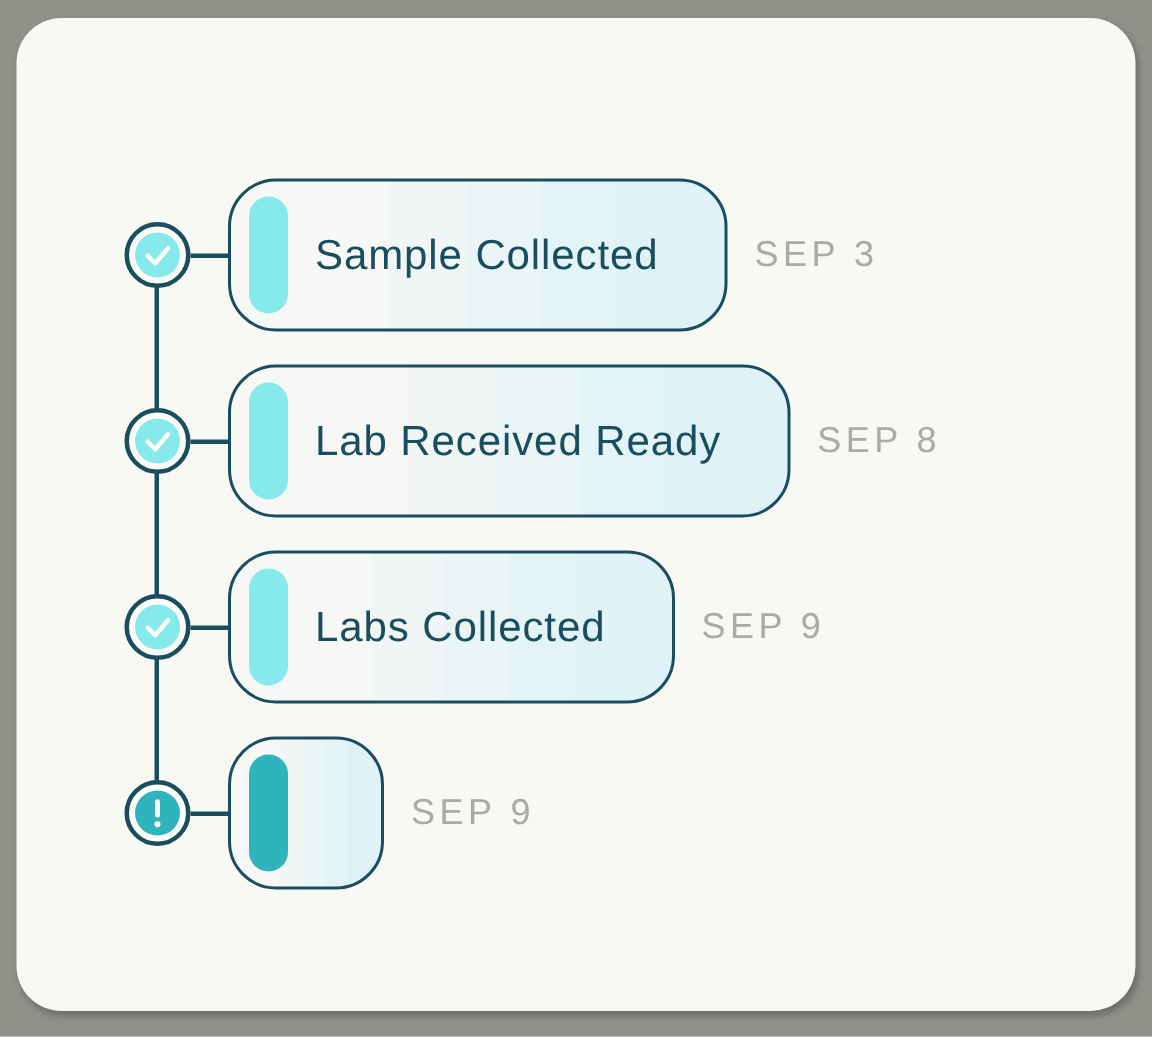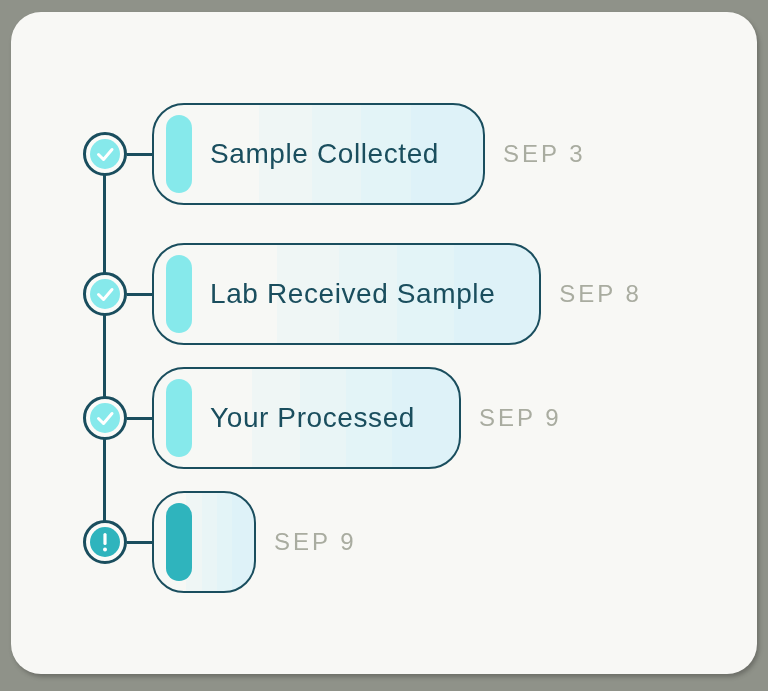"Sample Collected" .row-0 { top: 103px -> 119px }
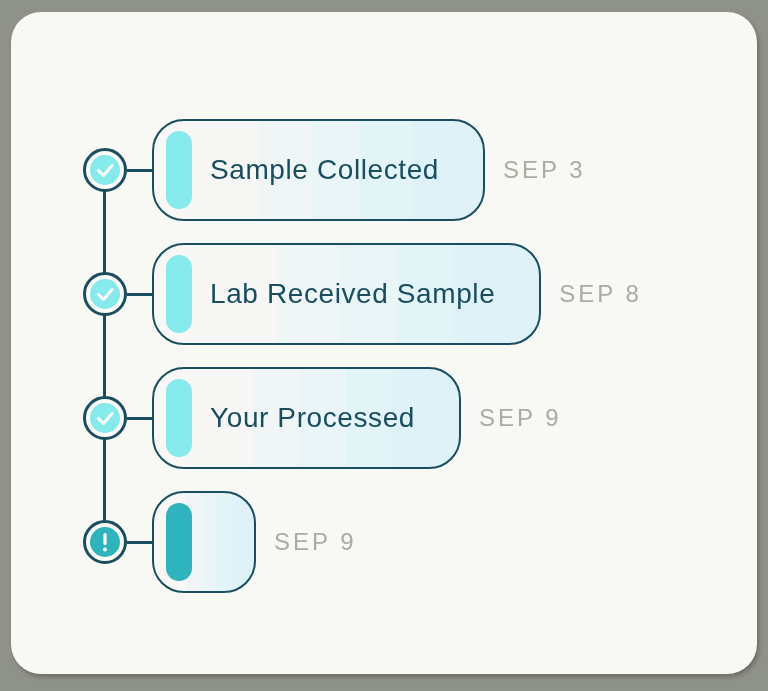"Lab Received Sample" span.label { text: Sample -> Ready }
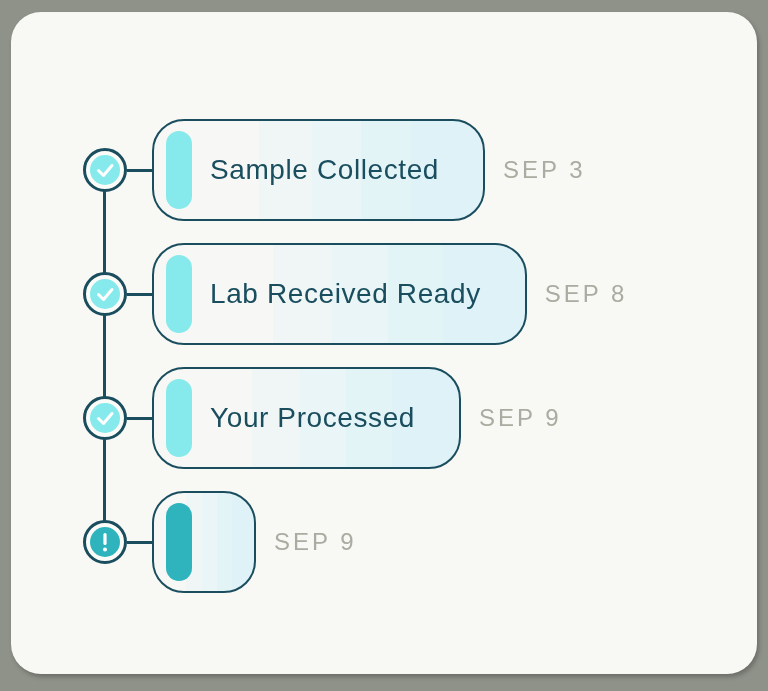"Your Processed" span.label { text: Your Processed -> Labs Collected }
